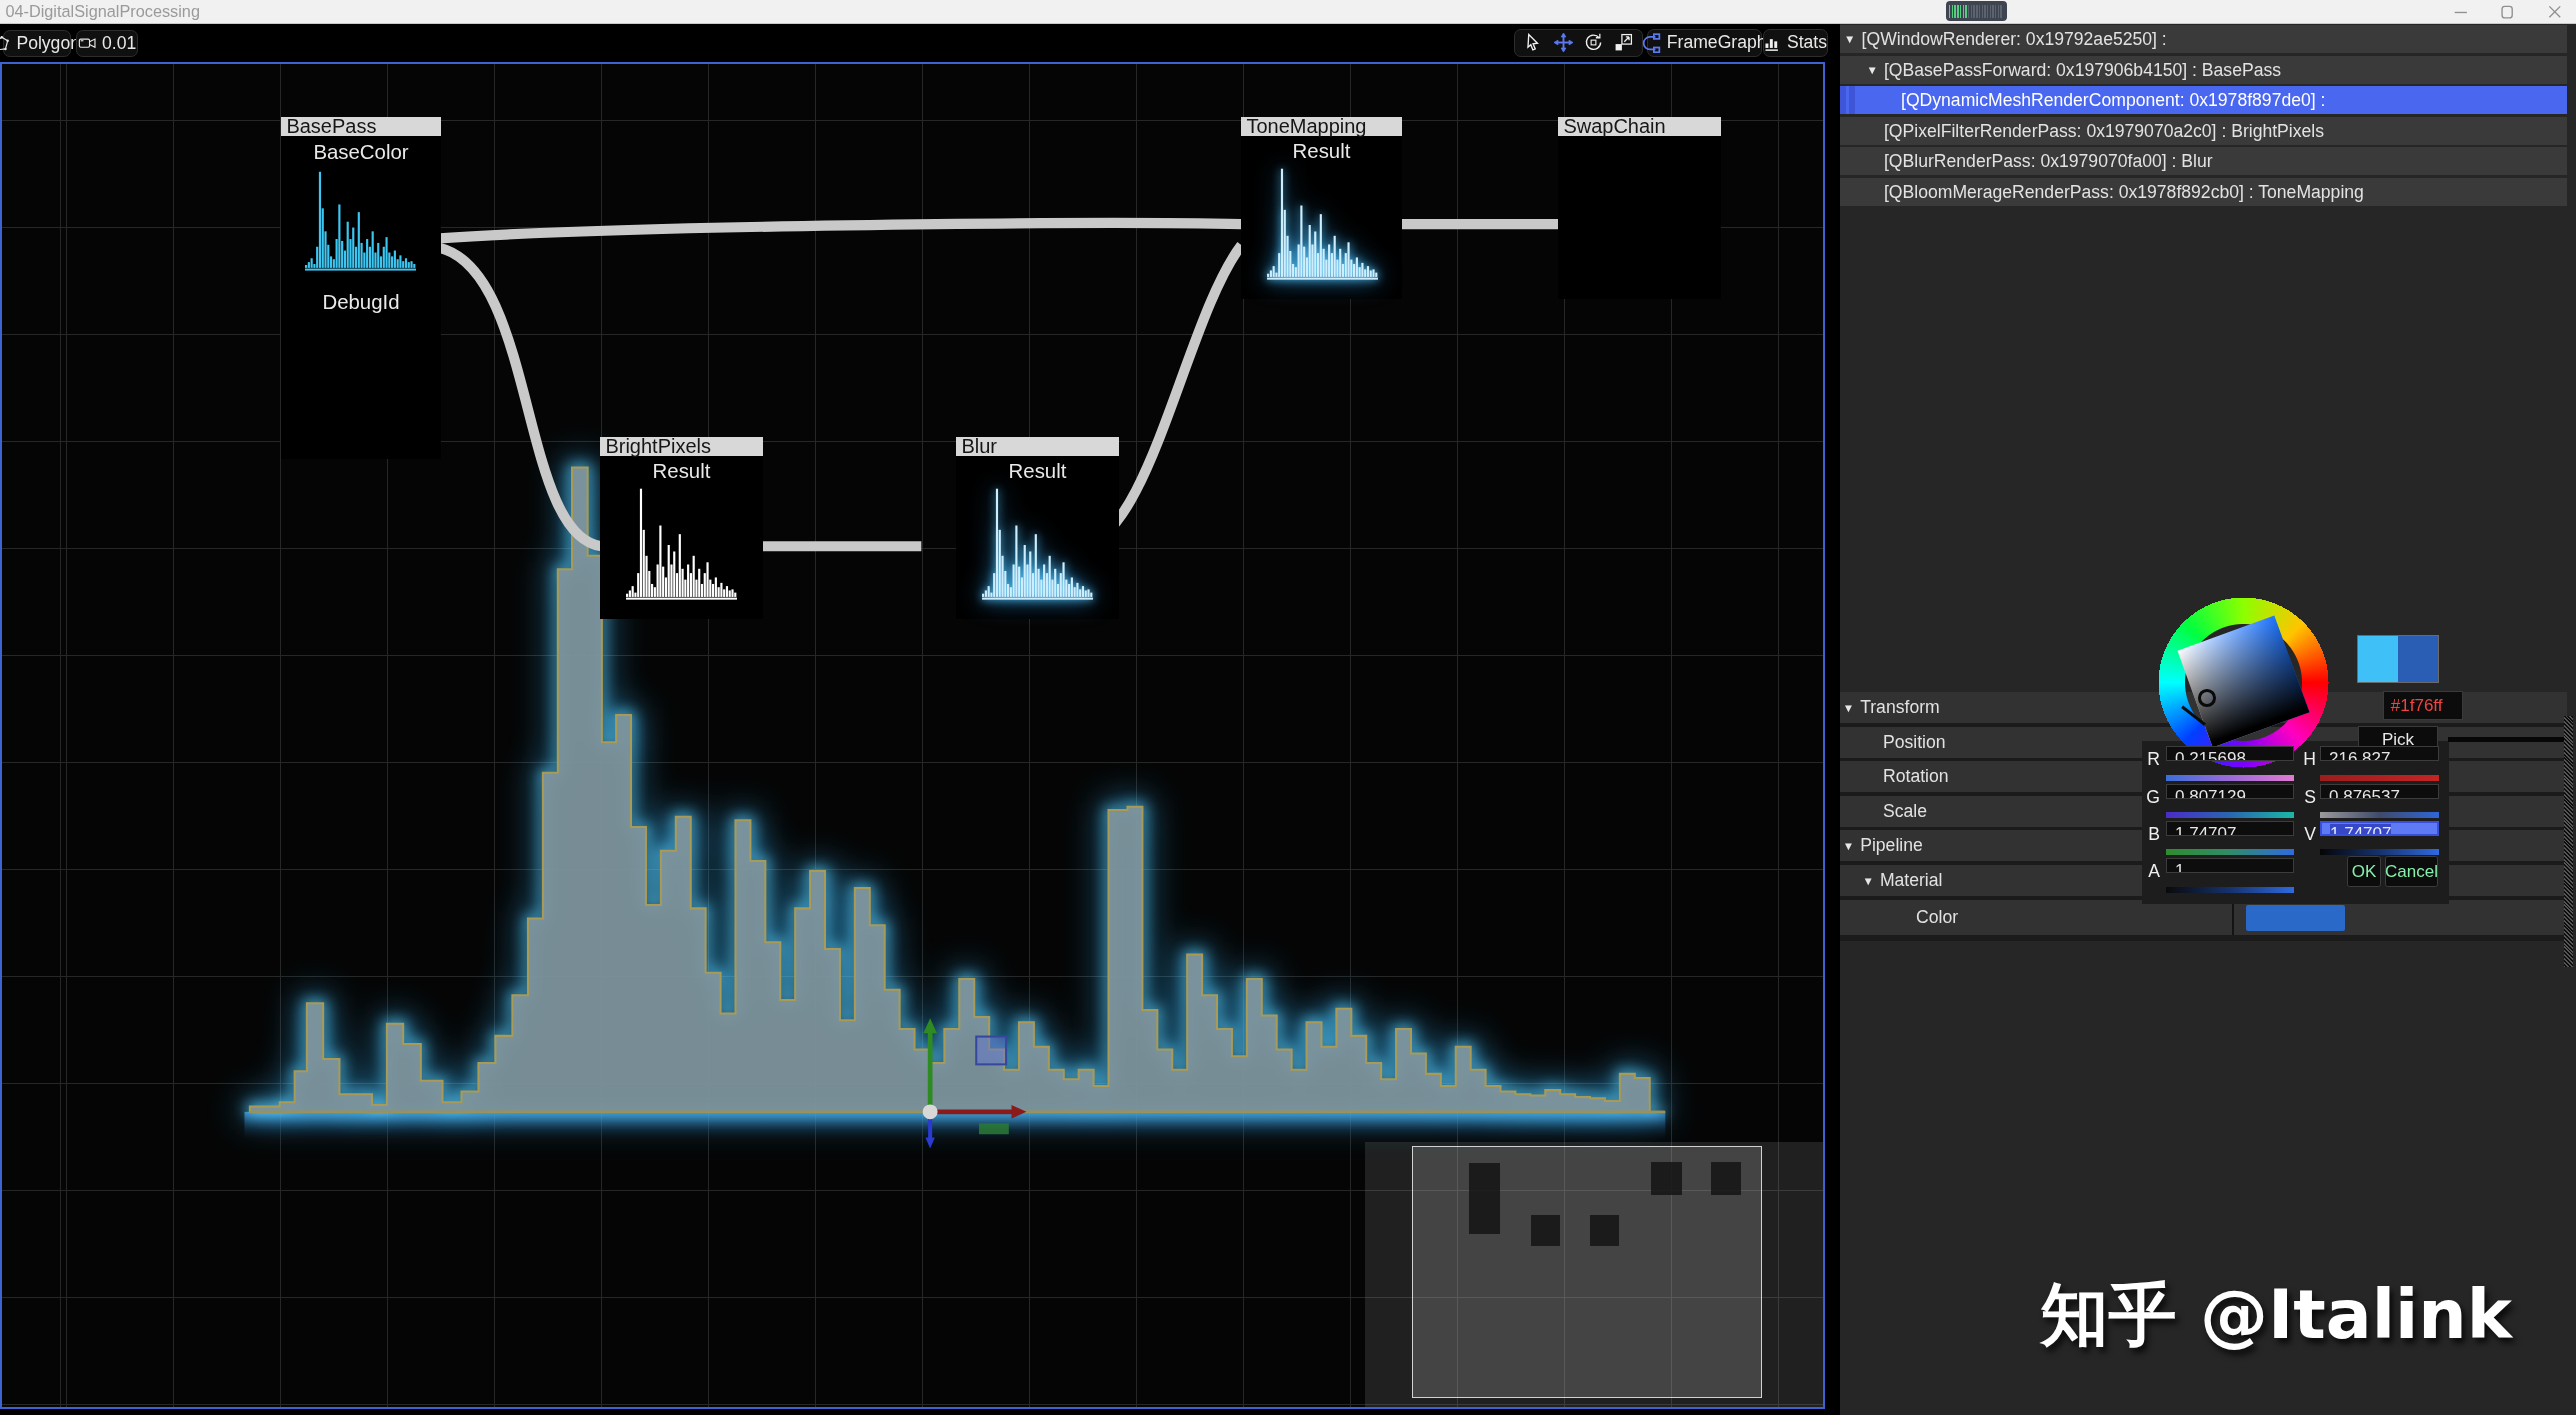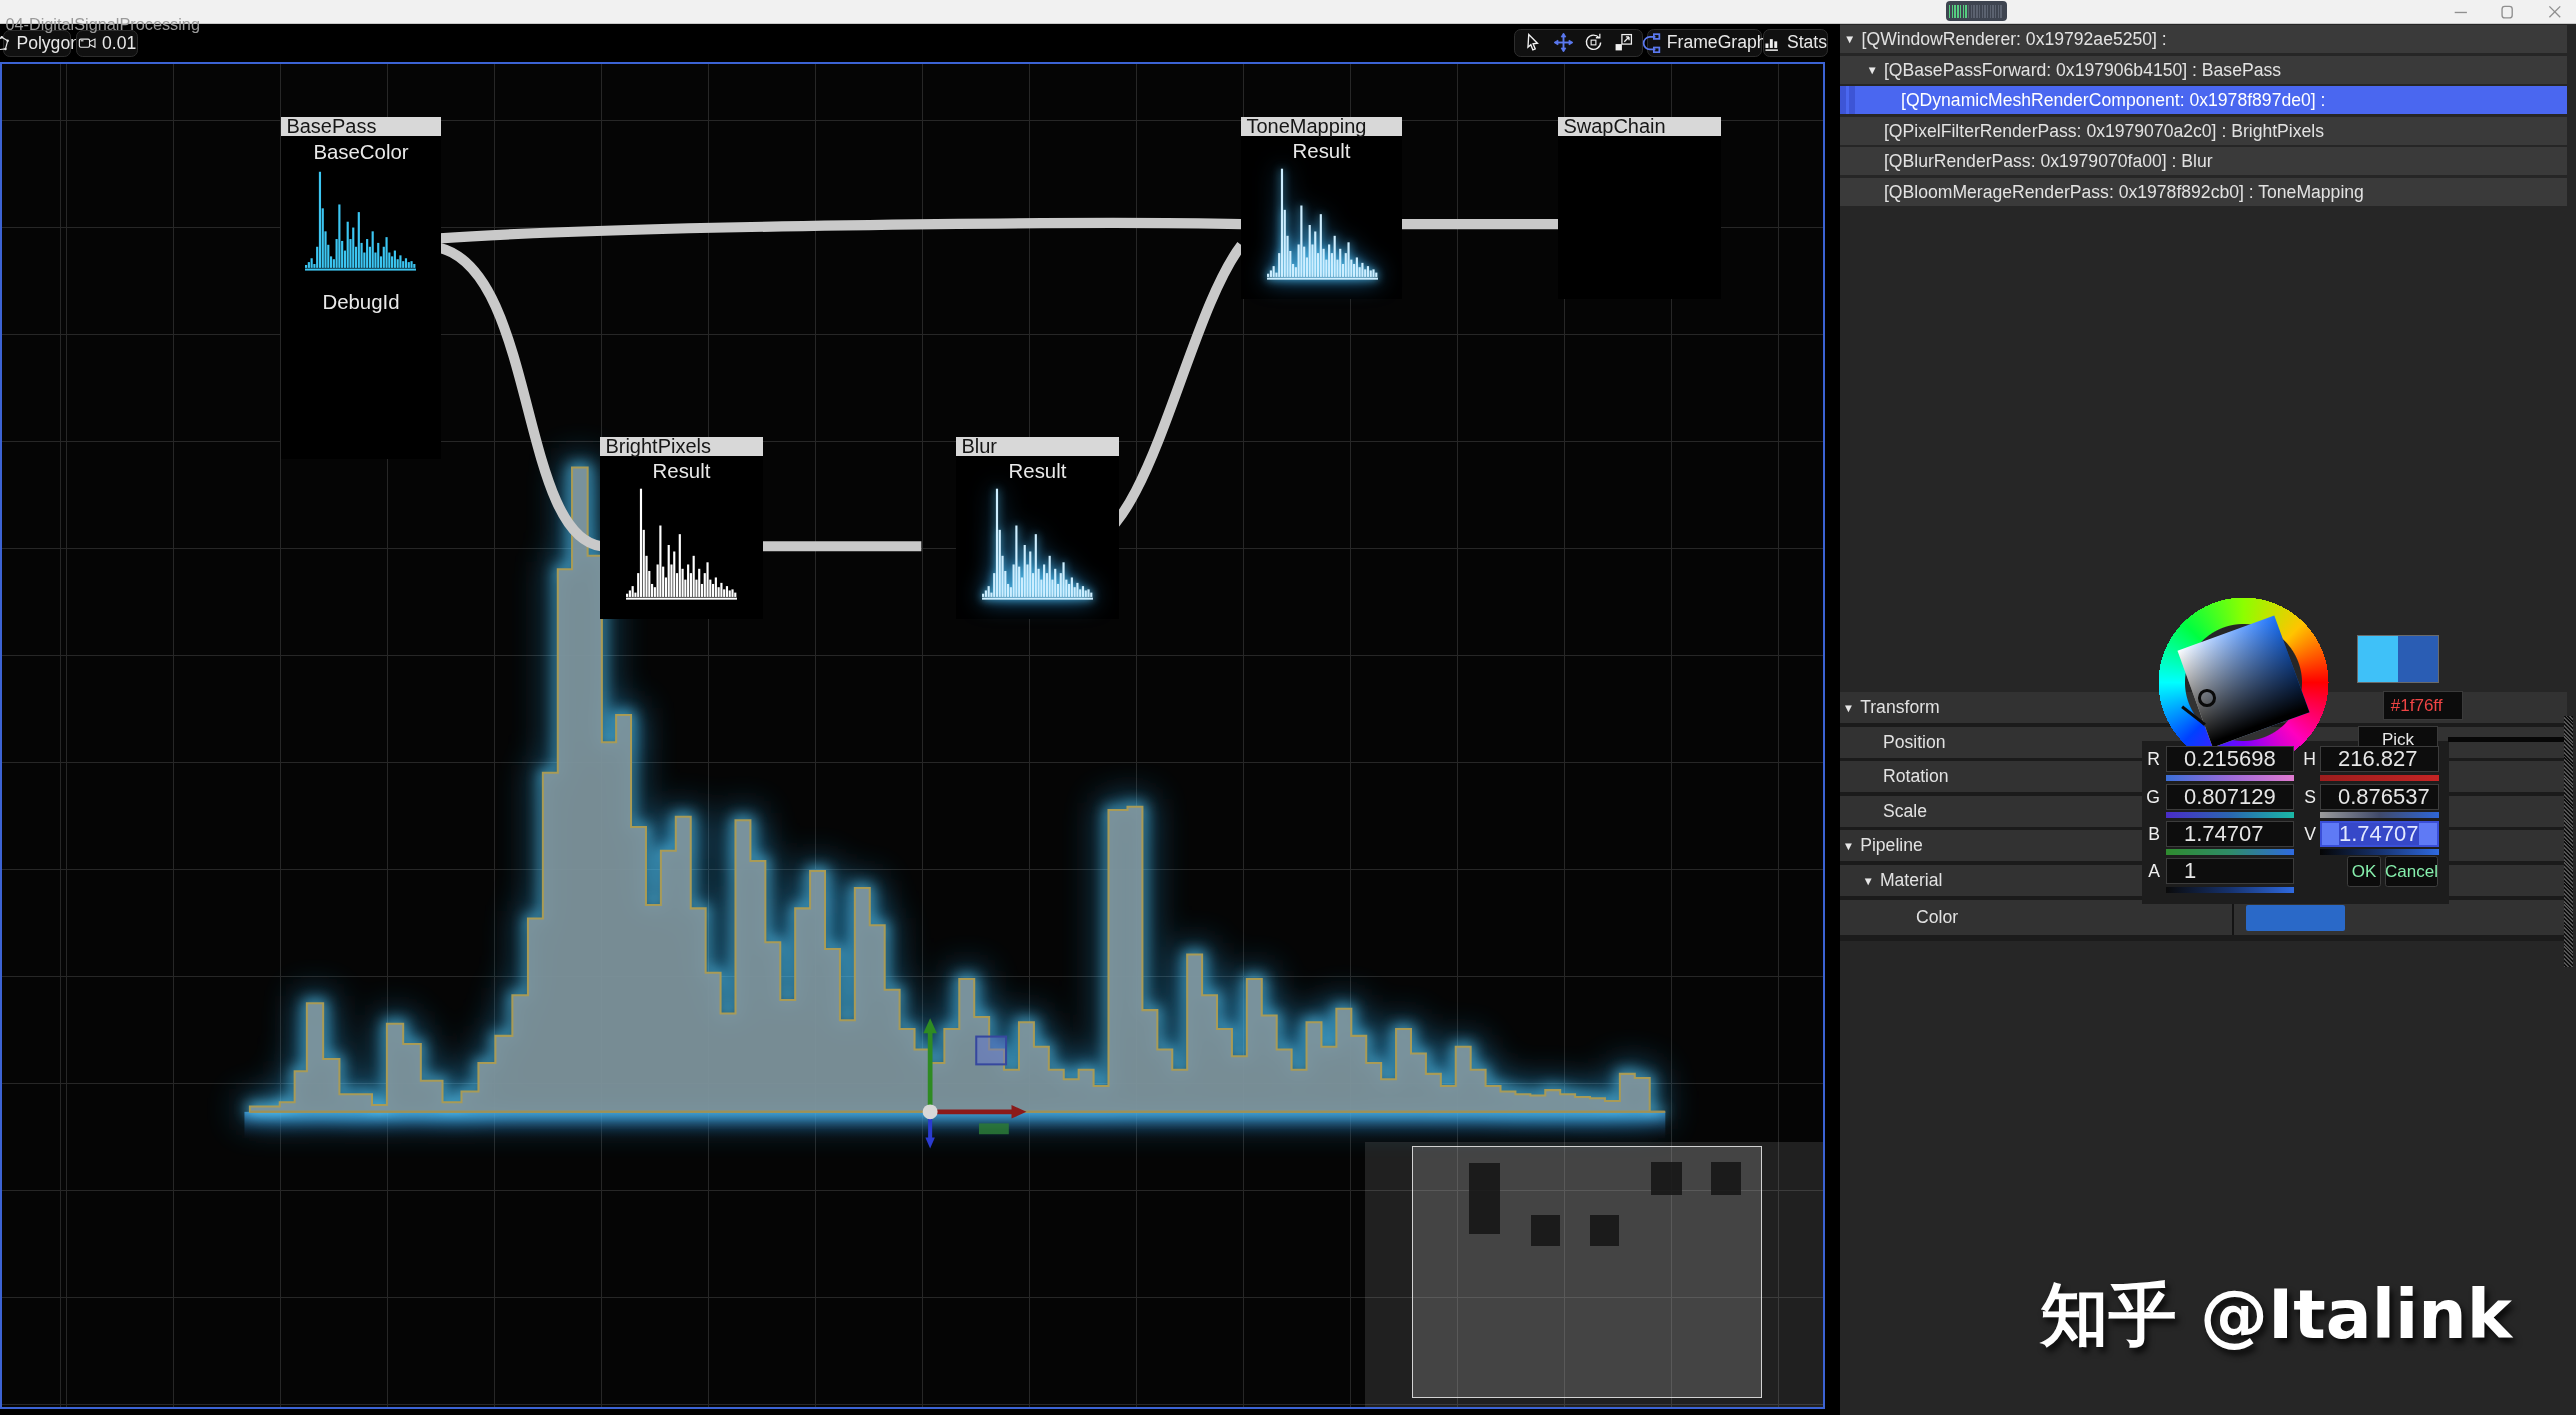"04-DigitalSignalProcessing" #title-text { margin-top: 13px -> none }
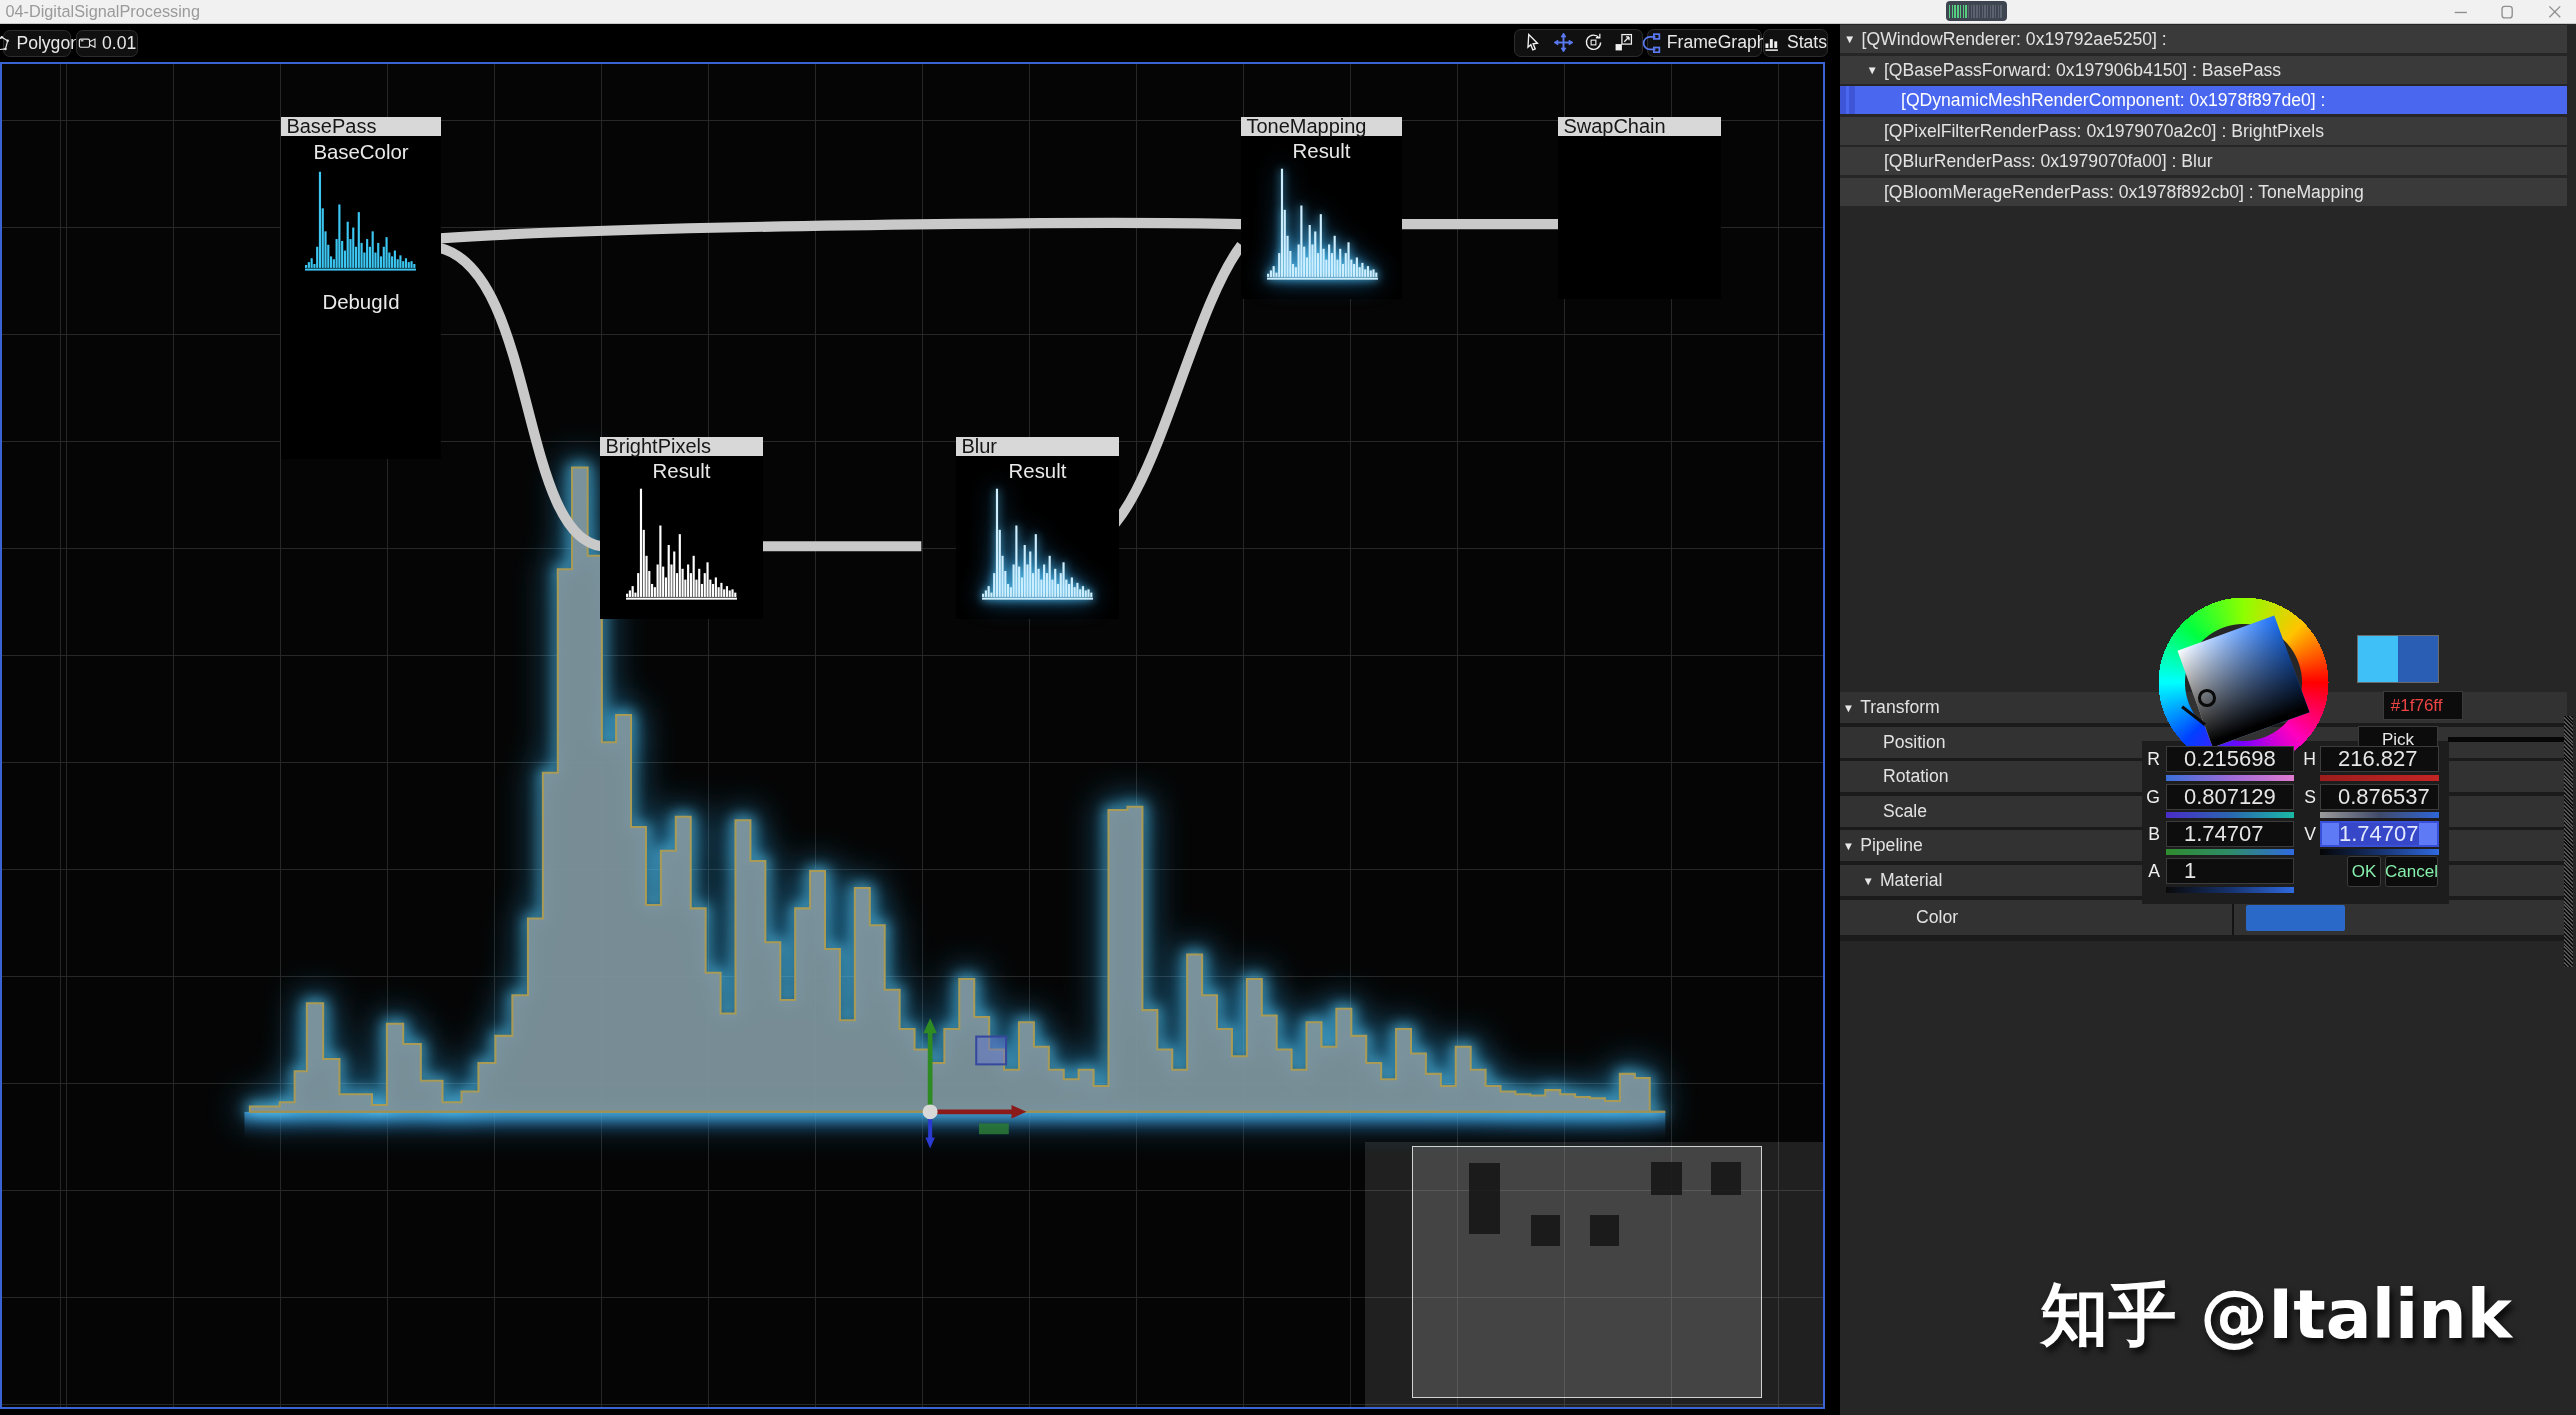"0.215698" .fieldbox { font-size: 22px -> 17px; height: 26px -> 15px; padding-left: 17px -> 8px }
